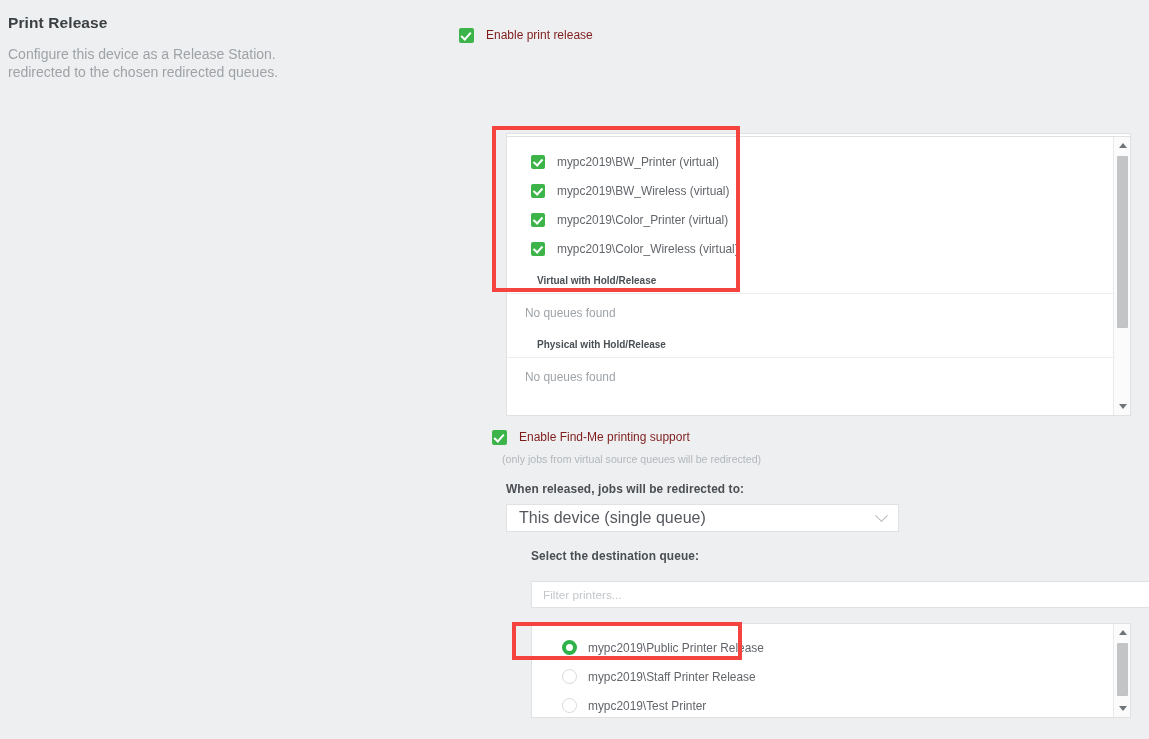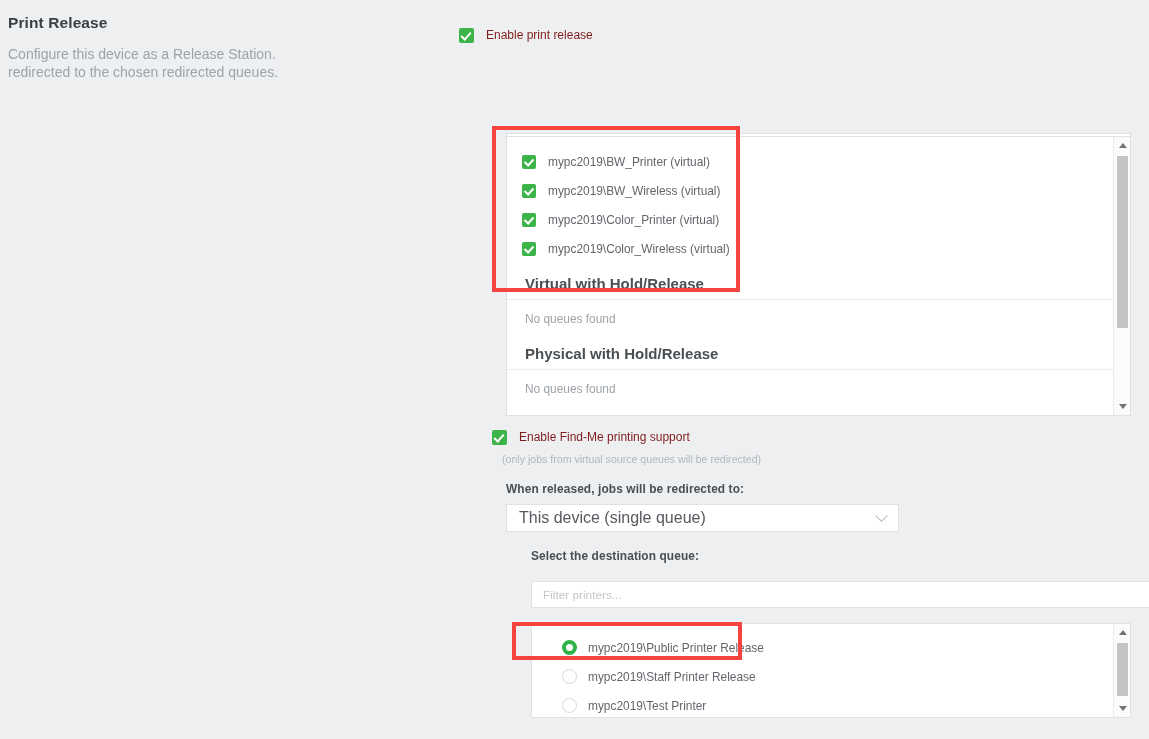"mypc2019\BW_Printer (virtual)" .q-item { padding-left: 15px -> 24px }
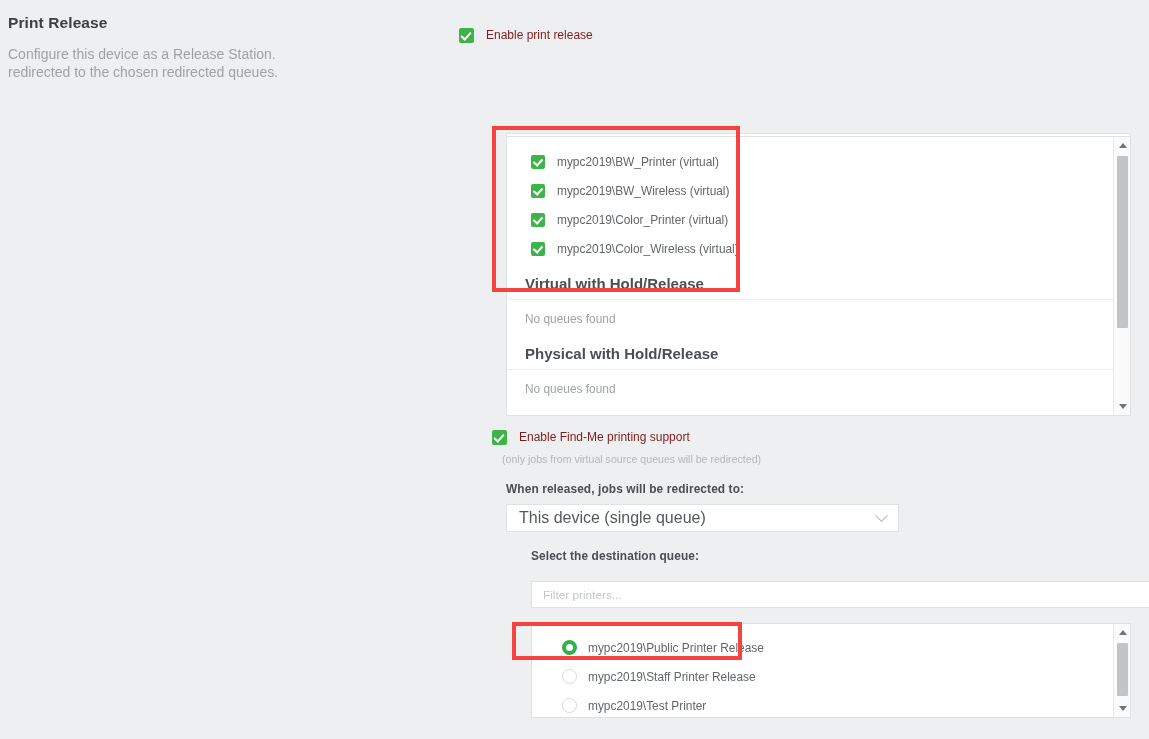"Virtual with Hold/Release" .grp-head { font-size: 15px -> 10px; padding-left: 18px -> 30px }
